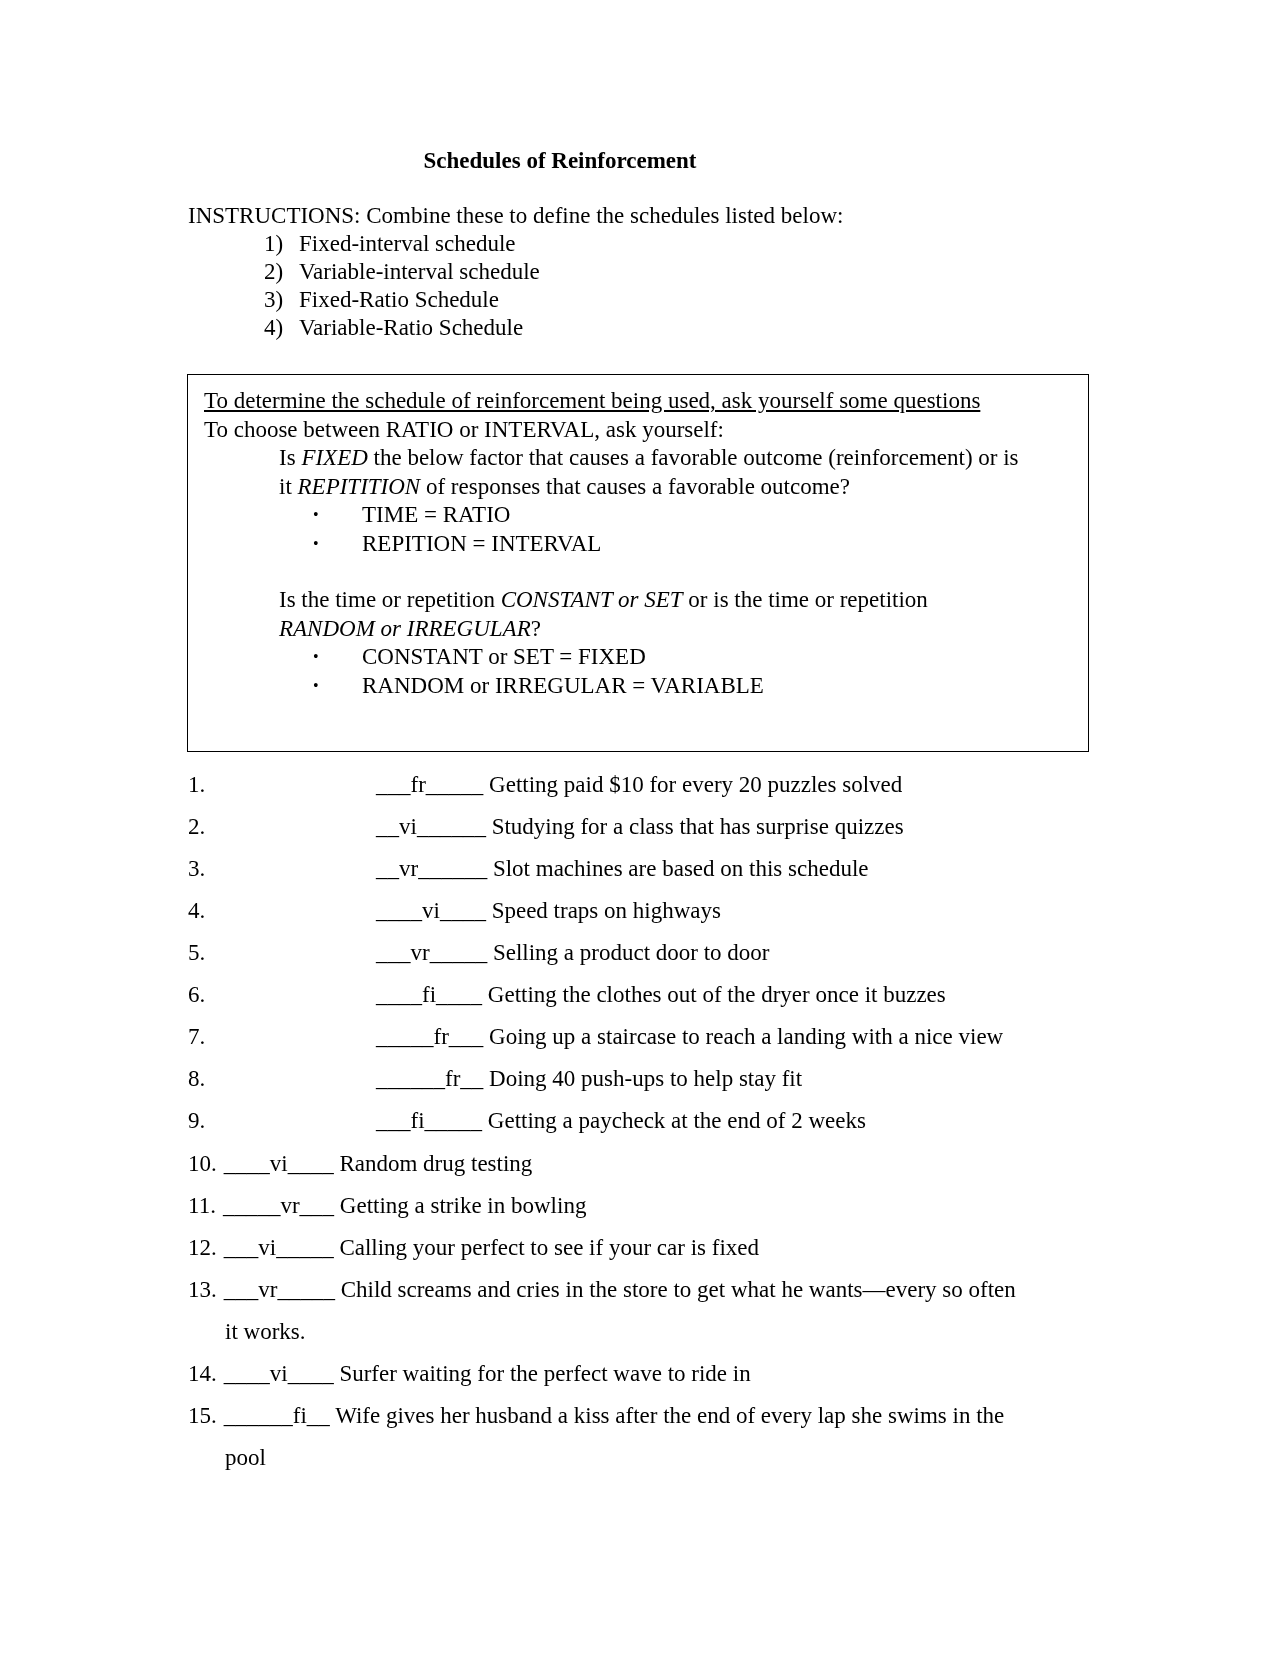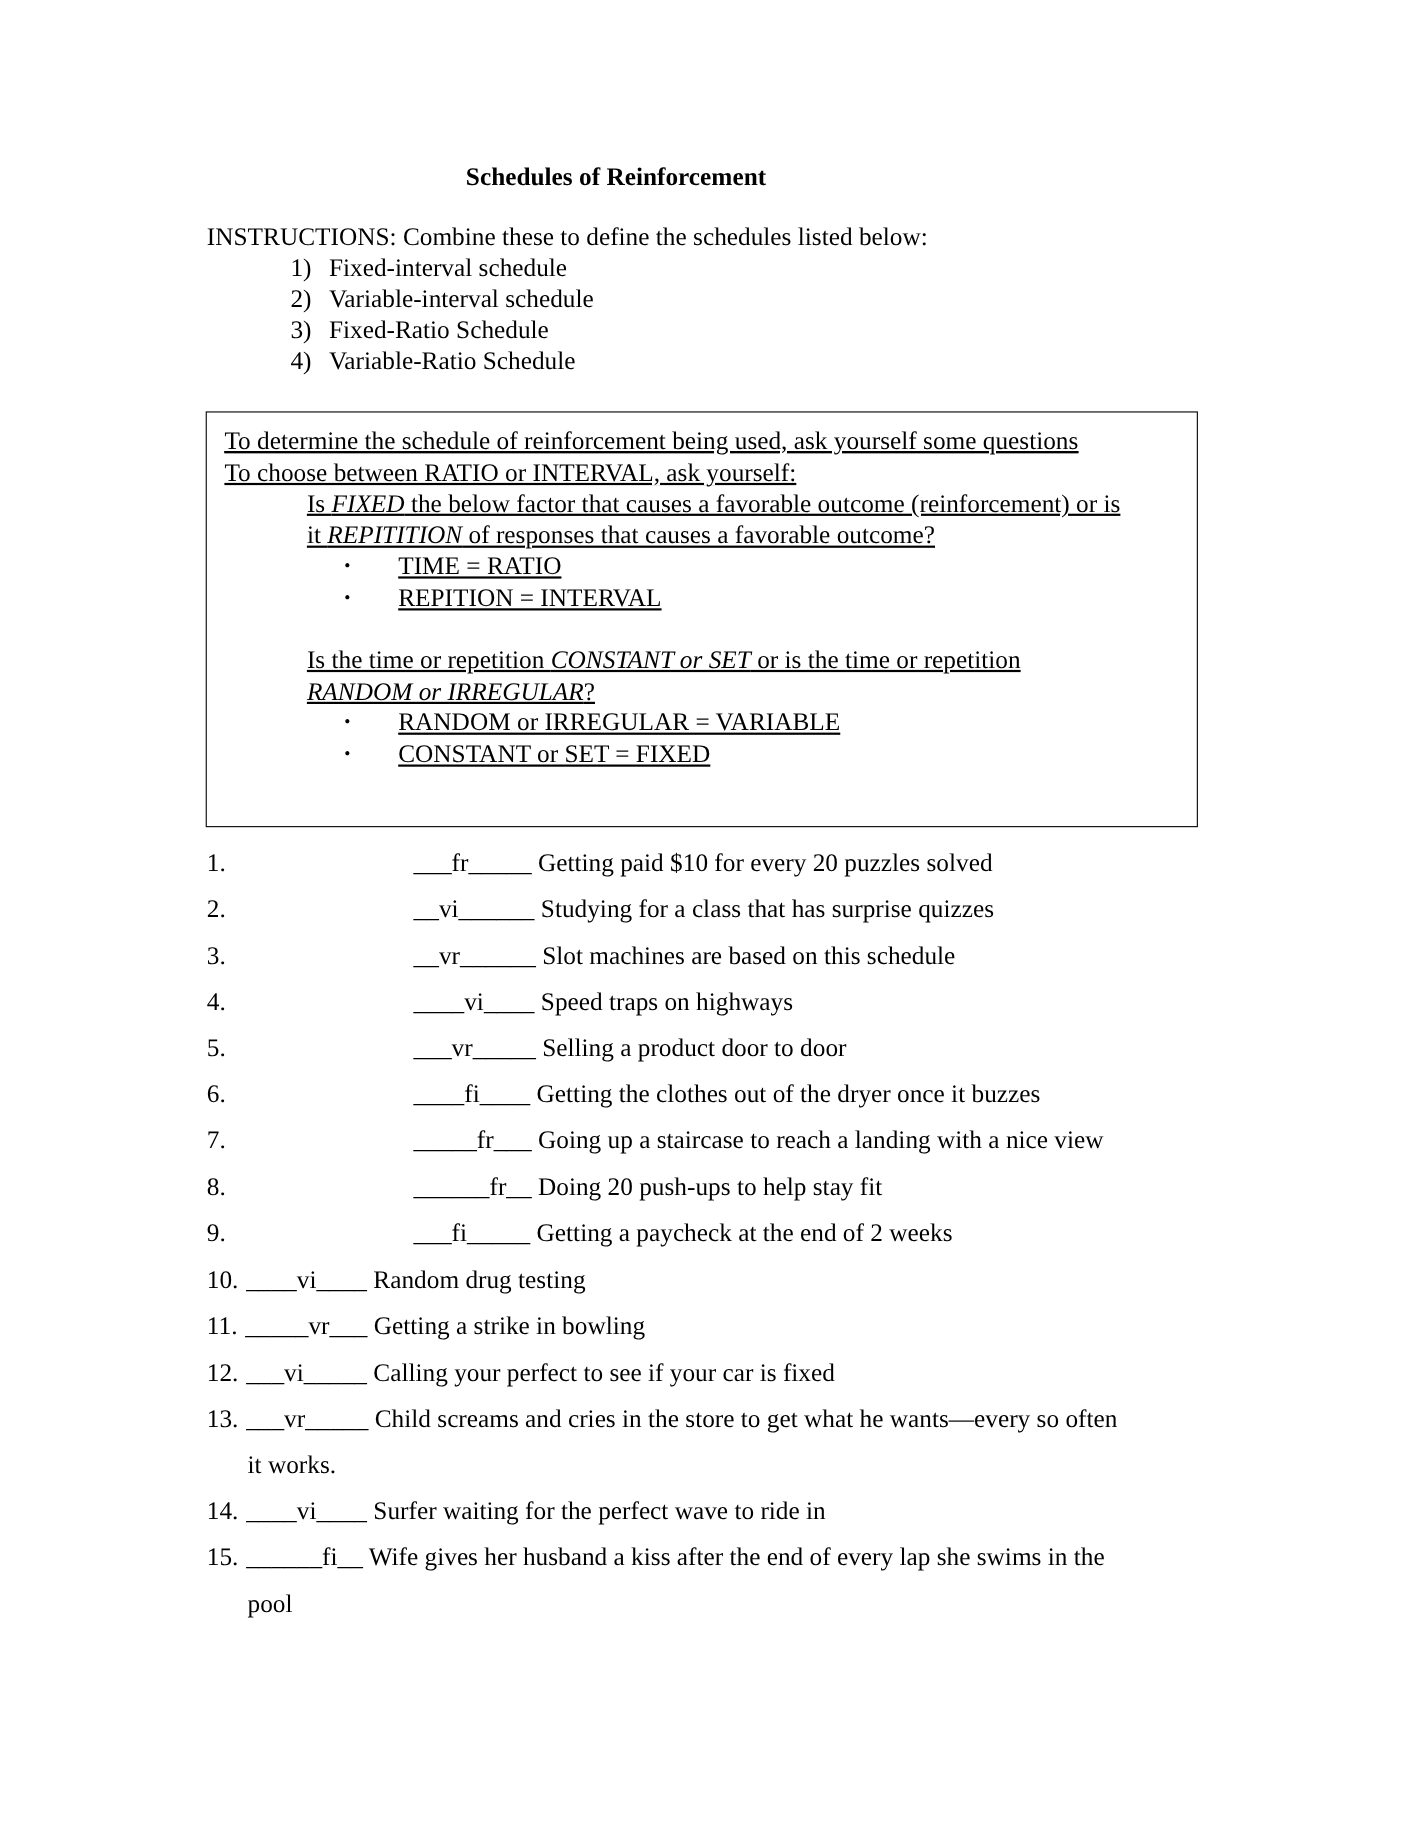"To determine the schedule of" .box { text-decoration: underline -> none }
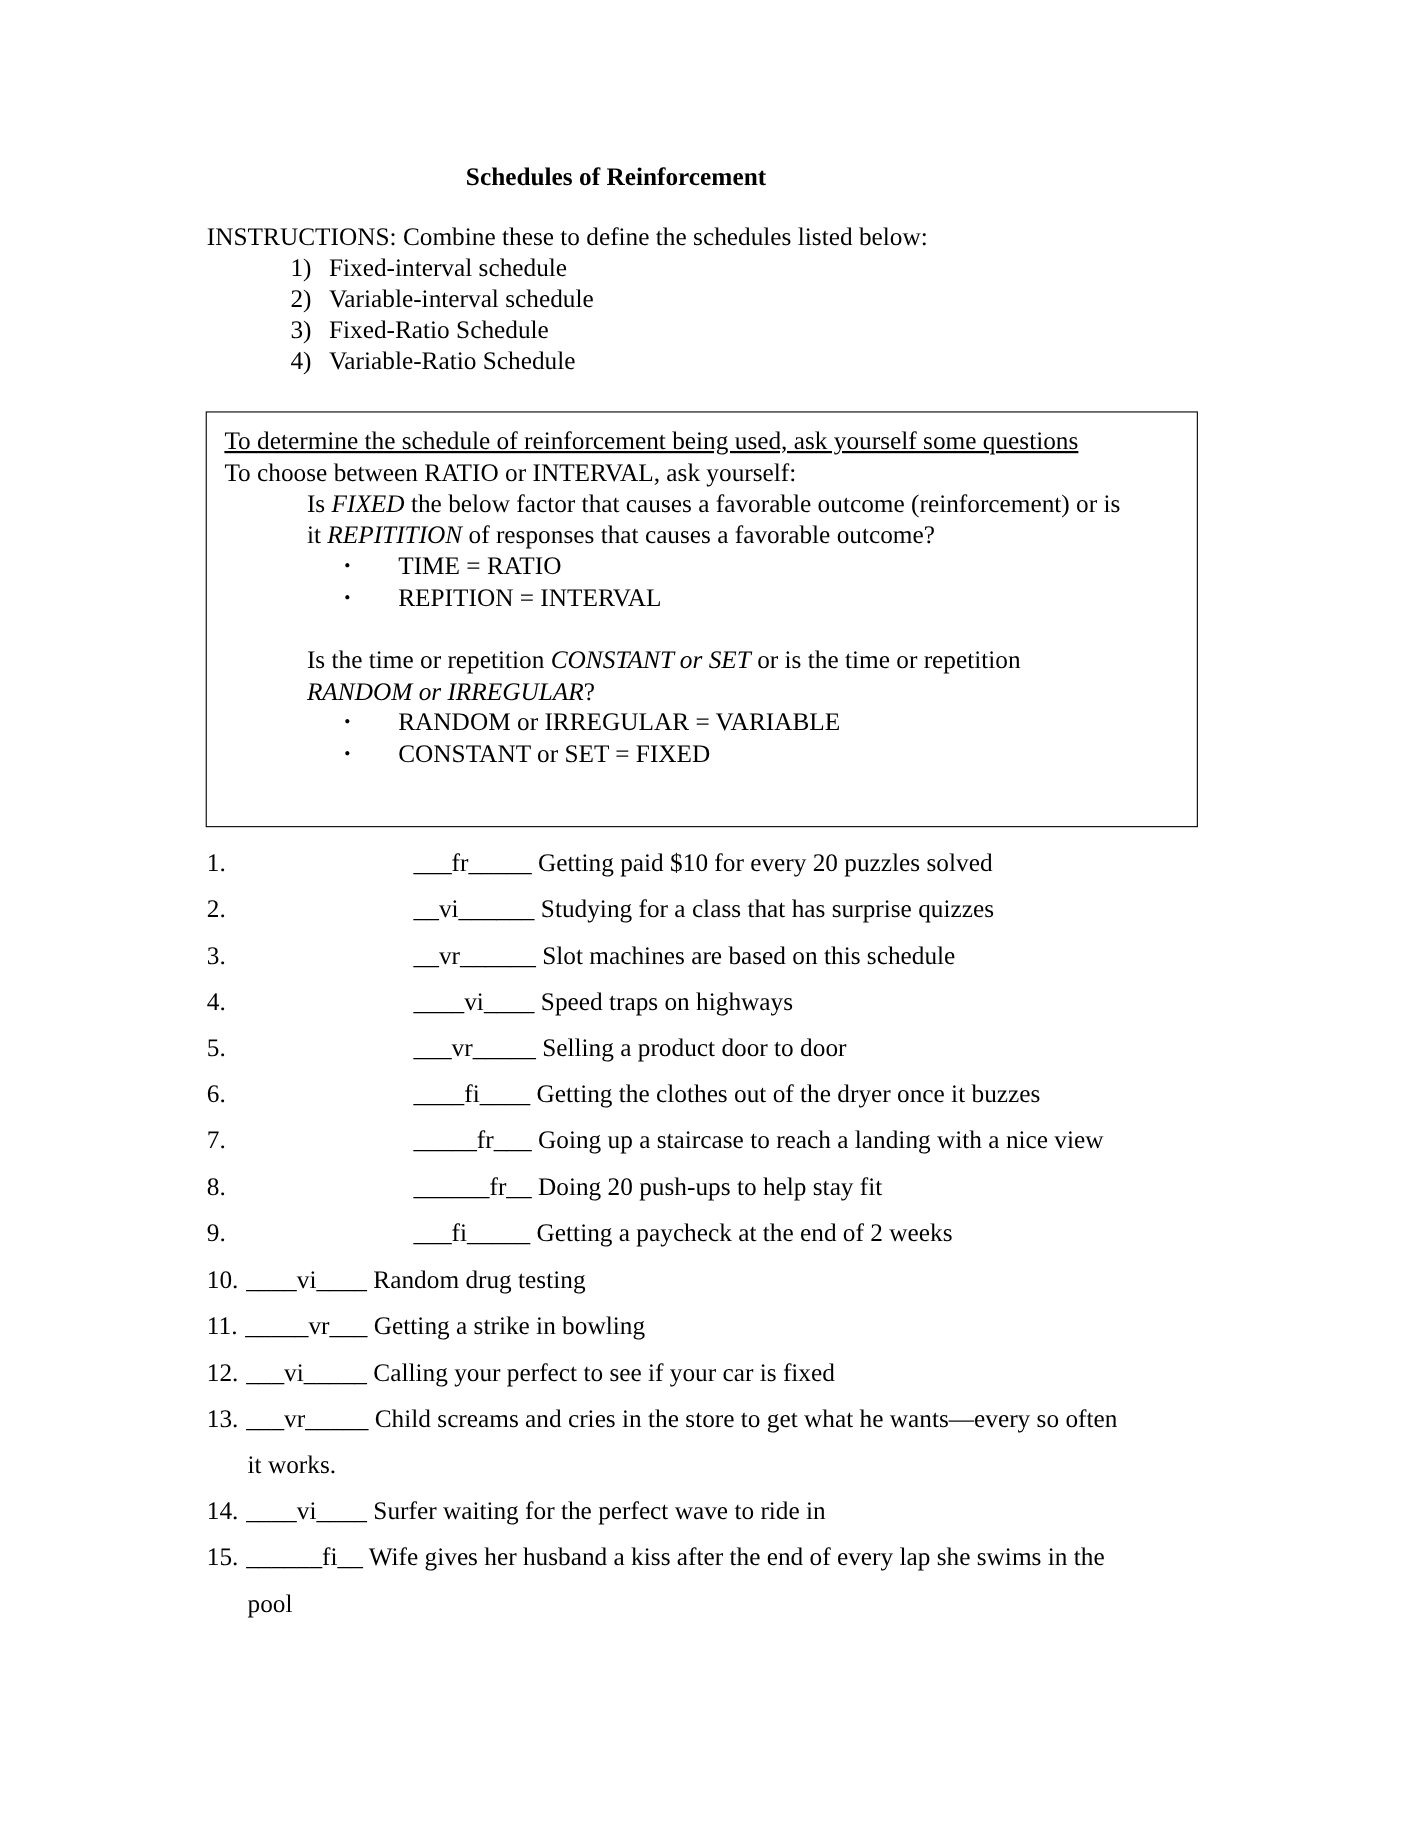"RANDOM or IRREGULAR = VARIABLE" li { order: before "CONSTANT or SET = FIXED" -> after "CONSTANT or SET = FIXED" }
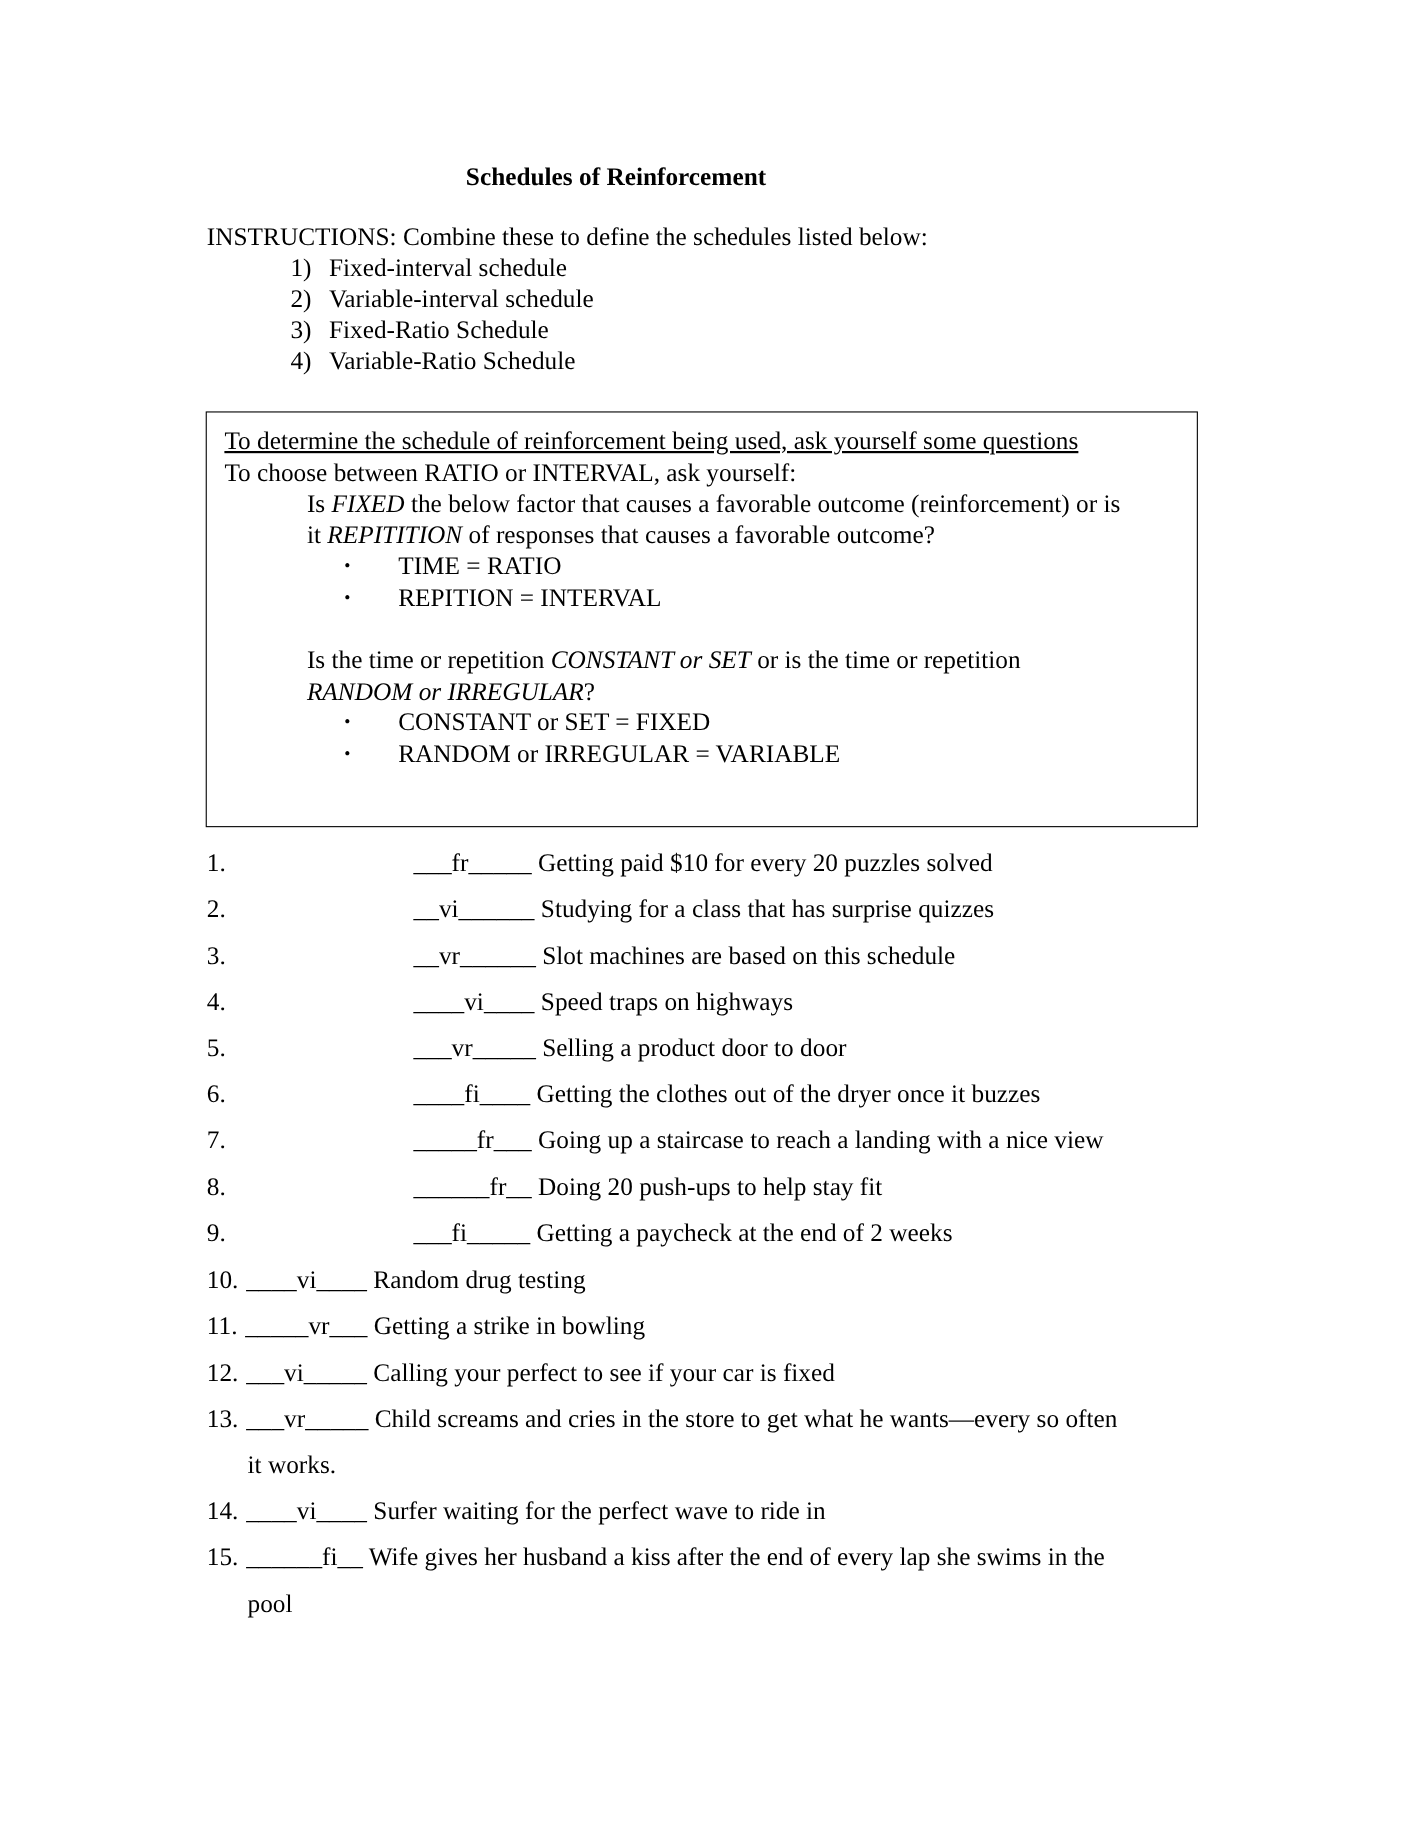"Doing 20 push-ups to help" span { text: 20 -> 40 }
